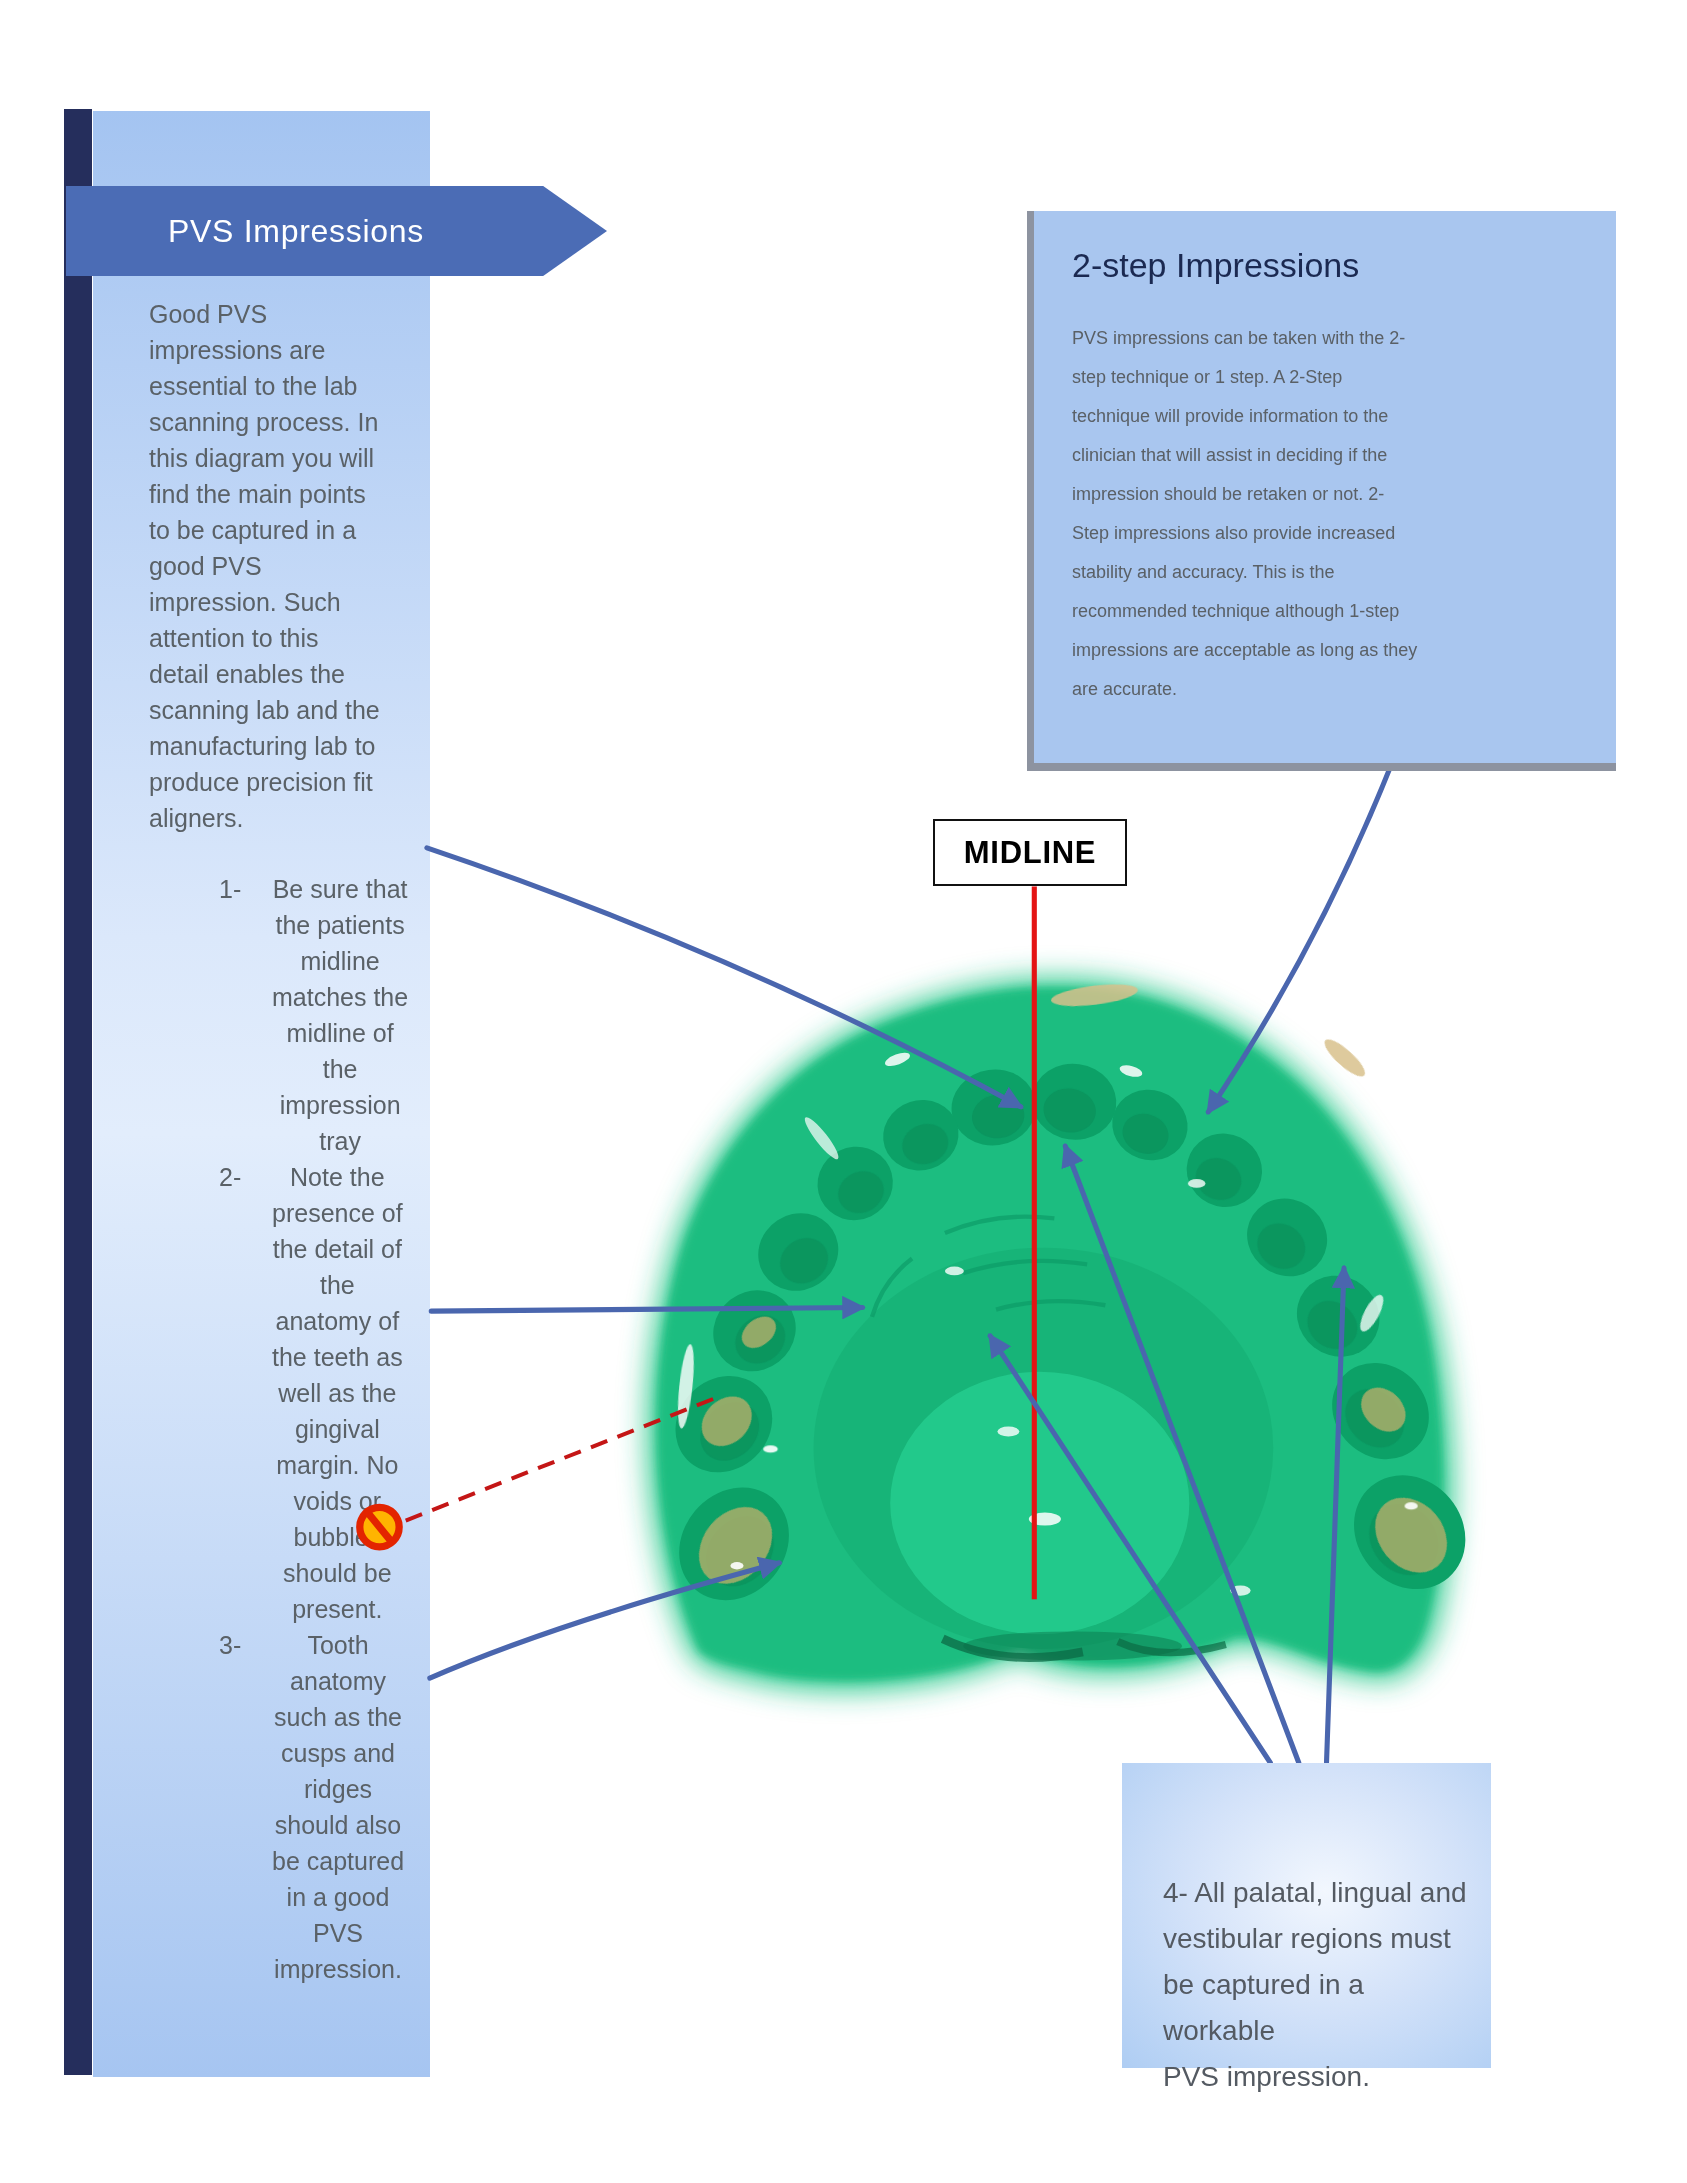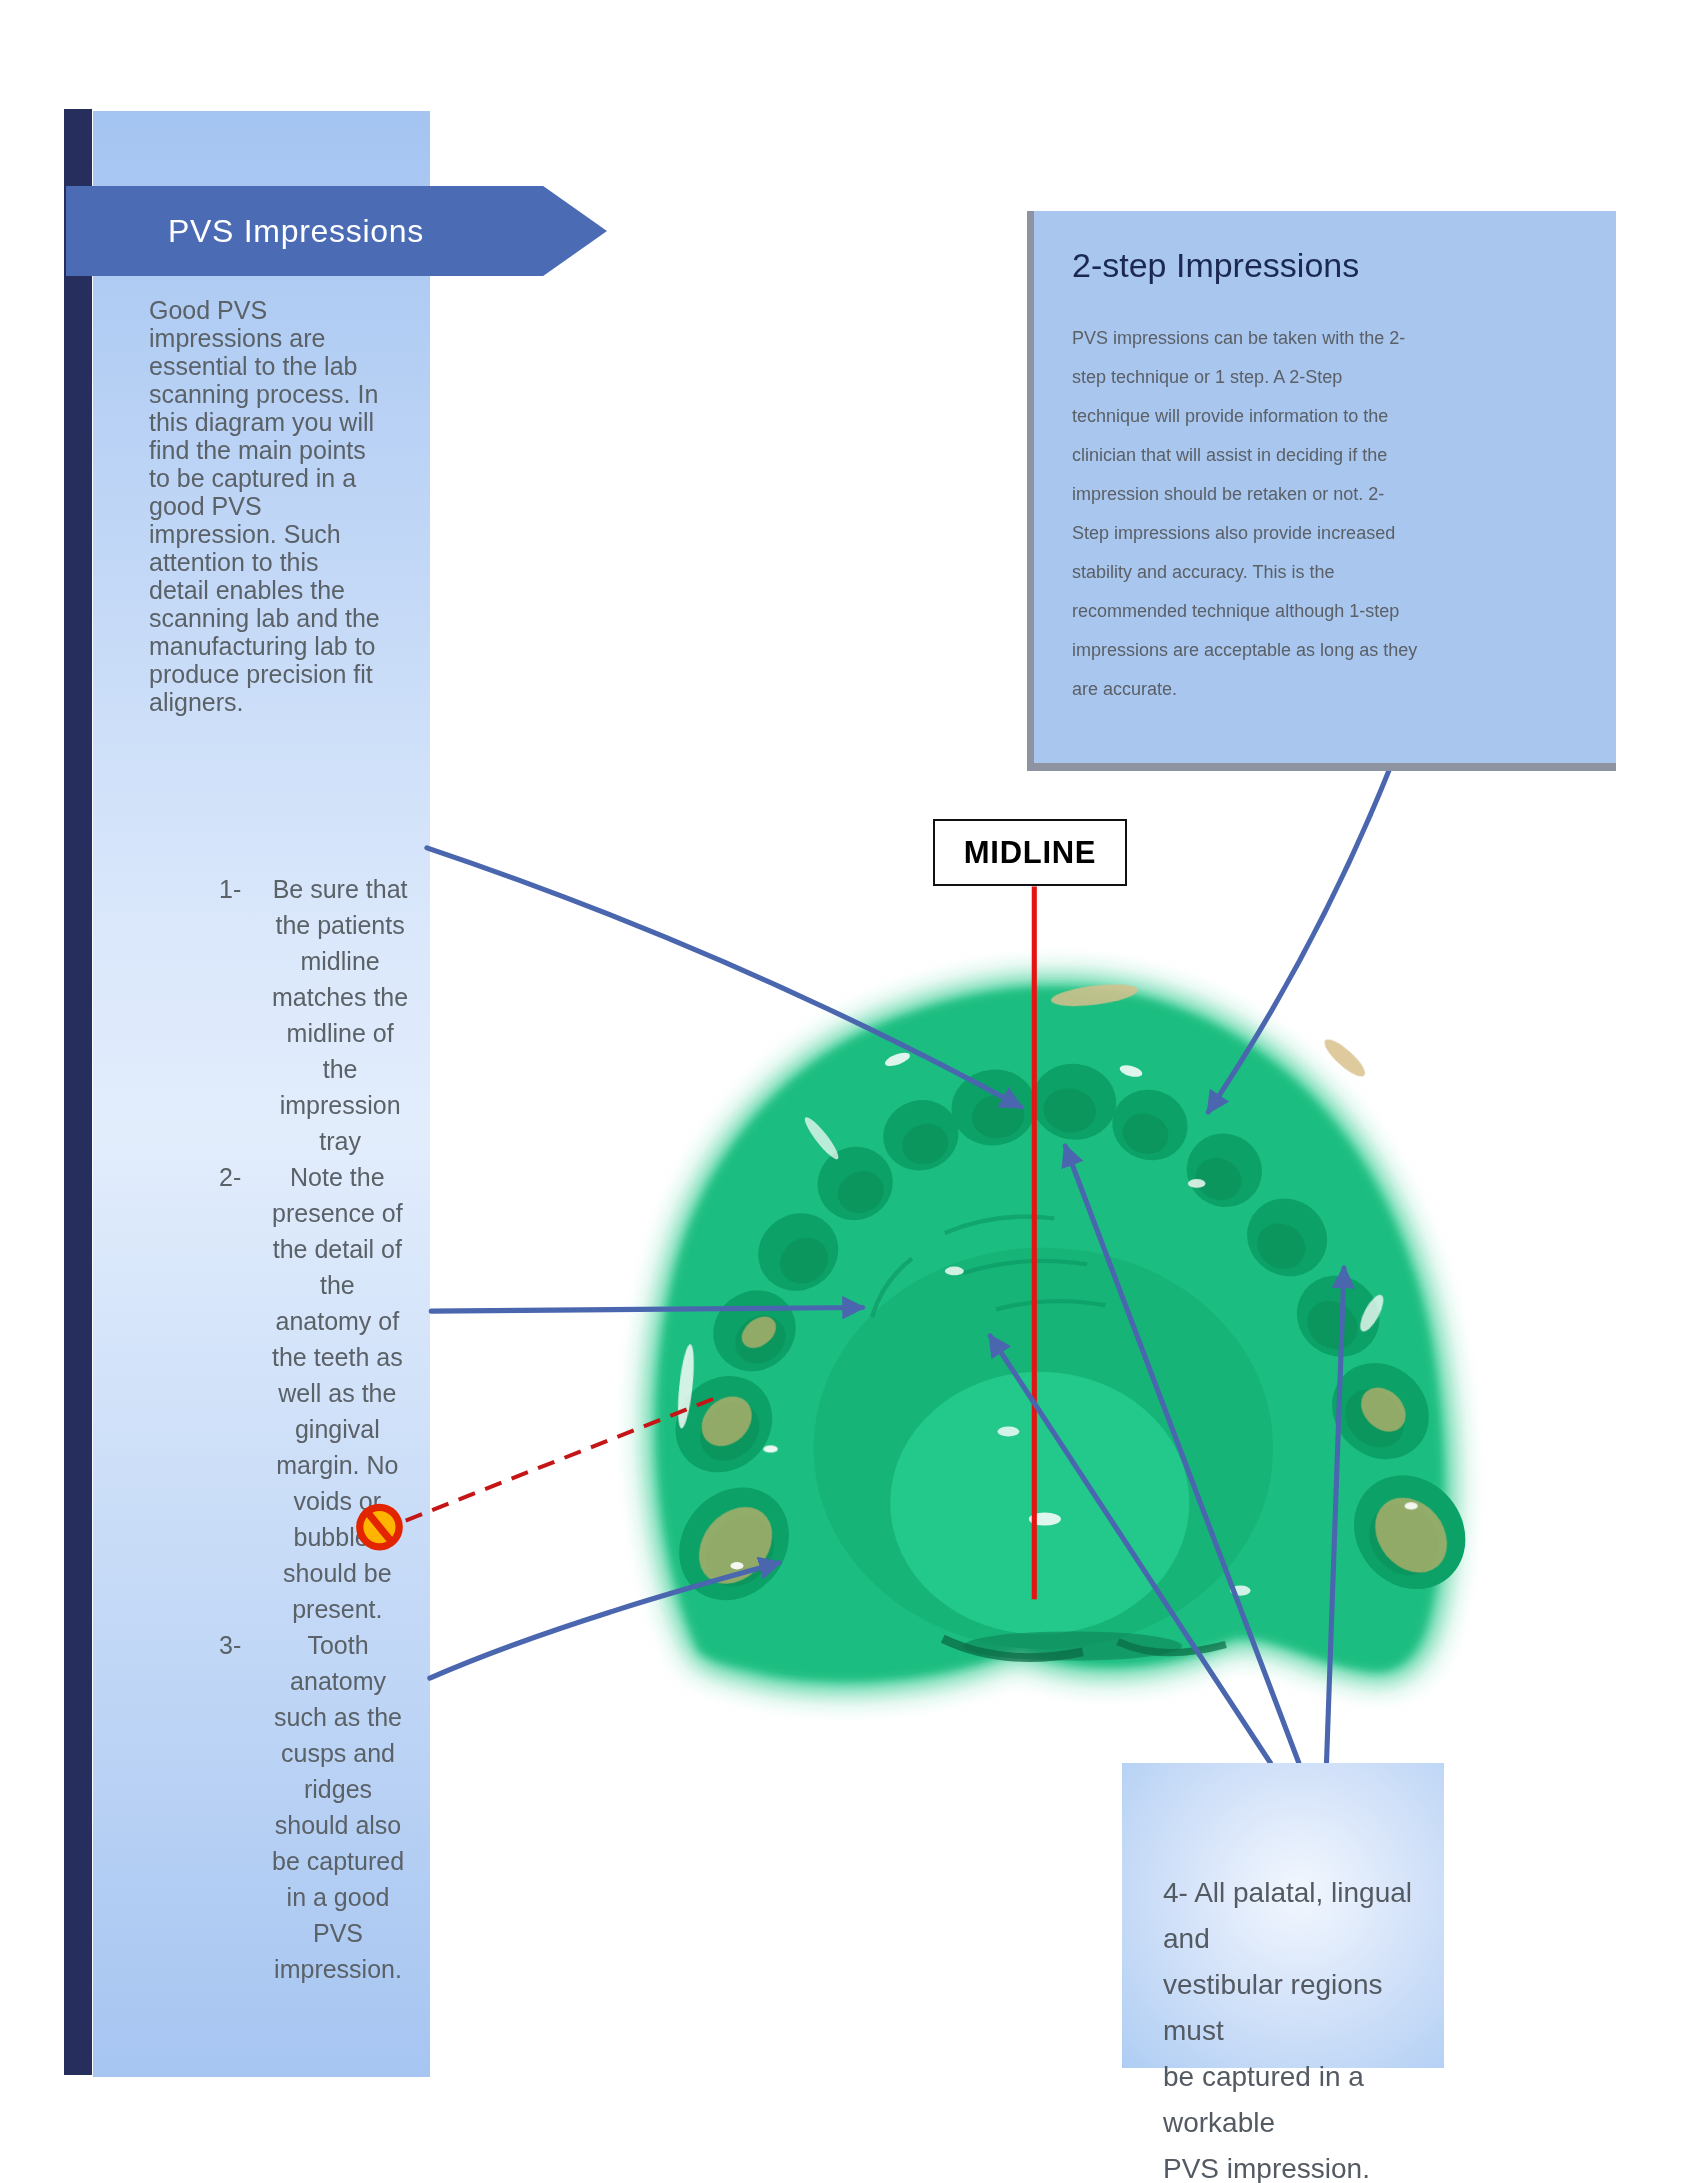"Good PVS" .intro { line-height: 28px -> 36px }
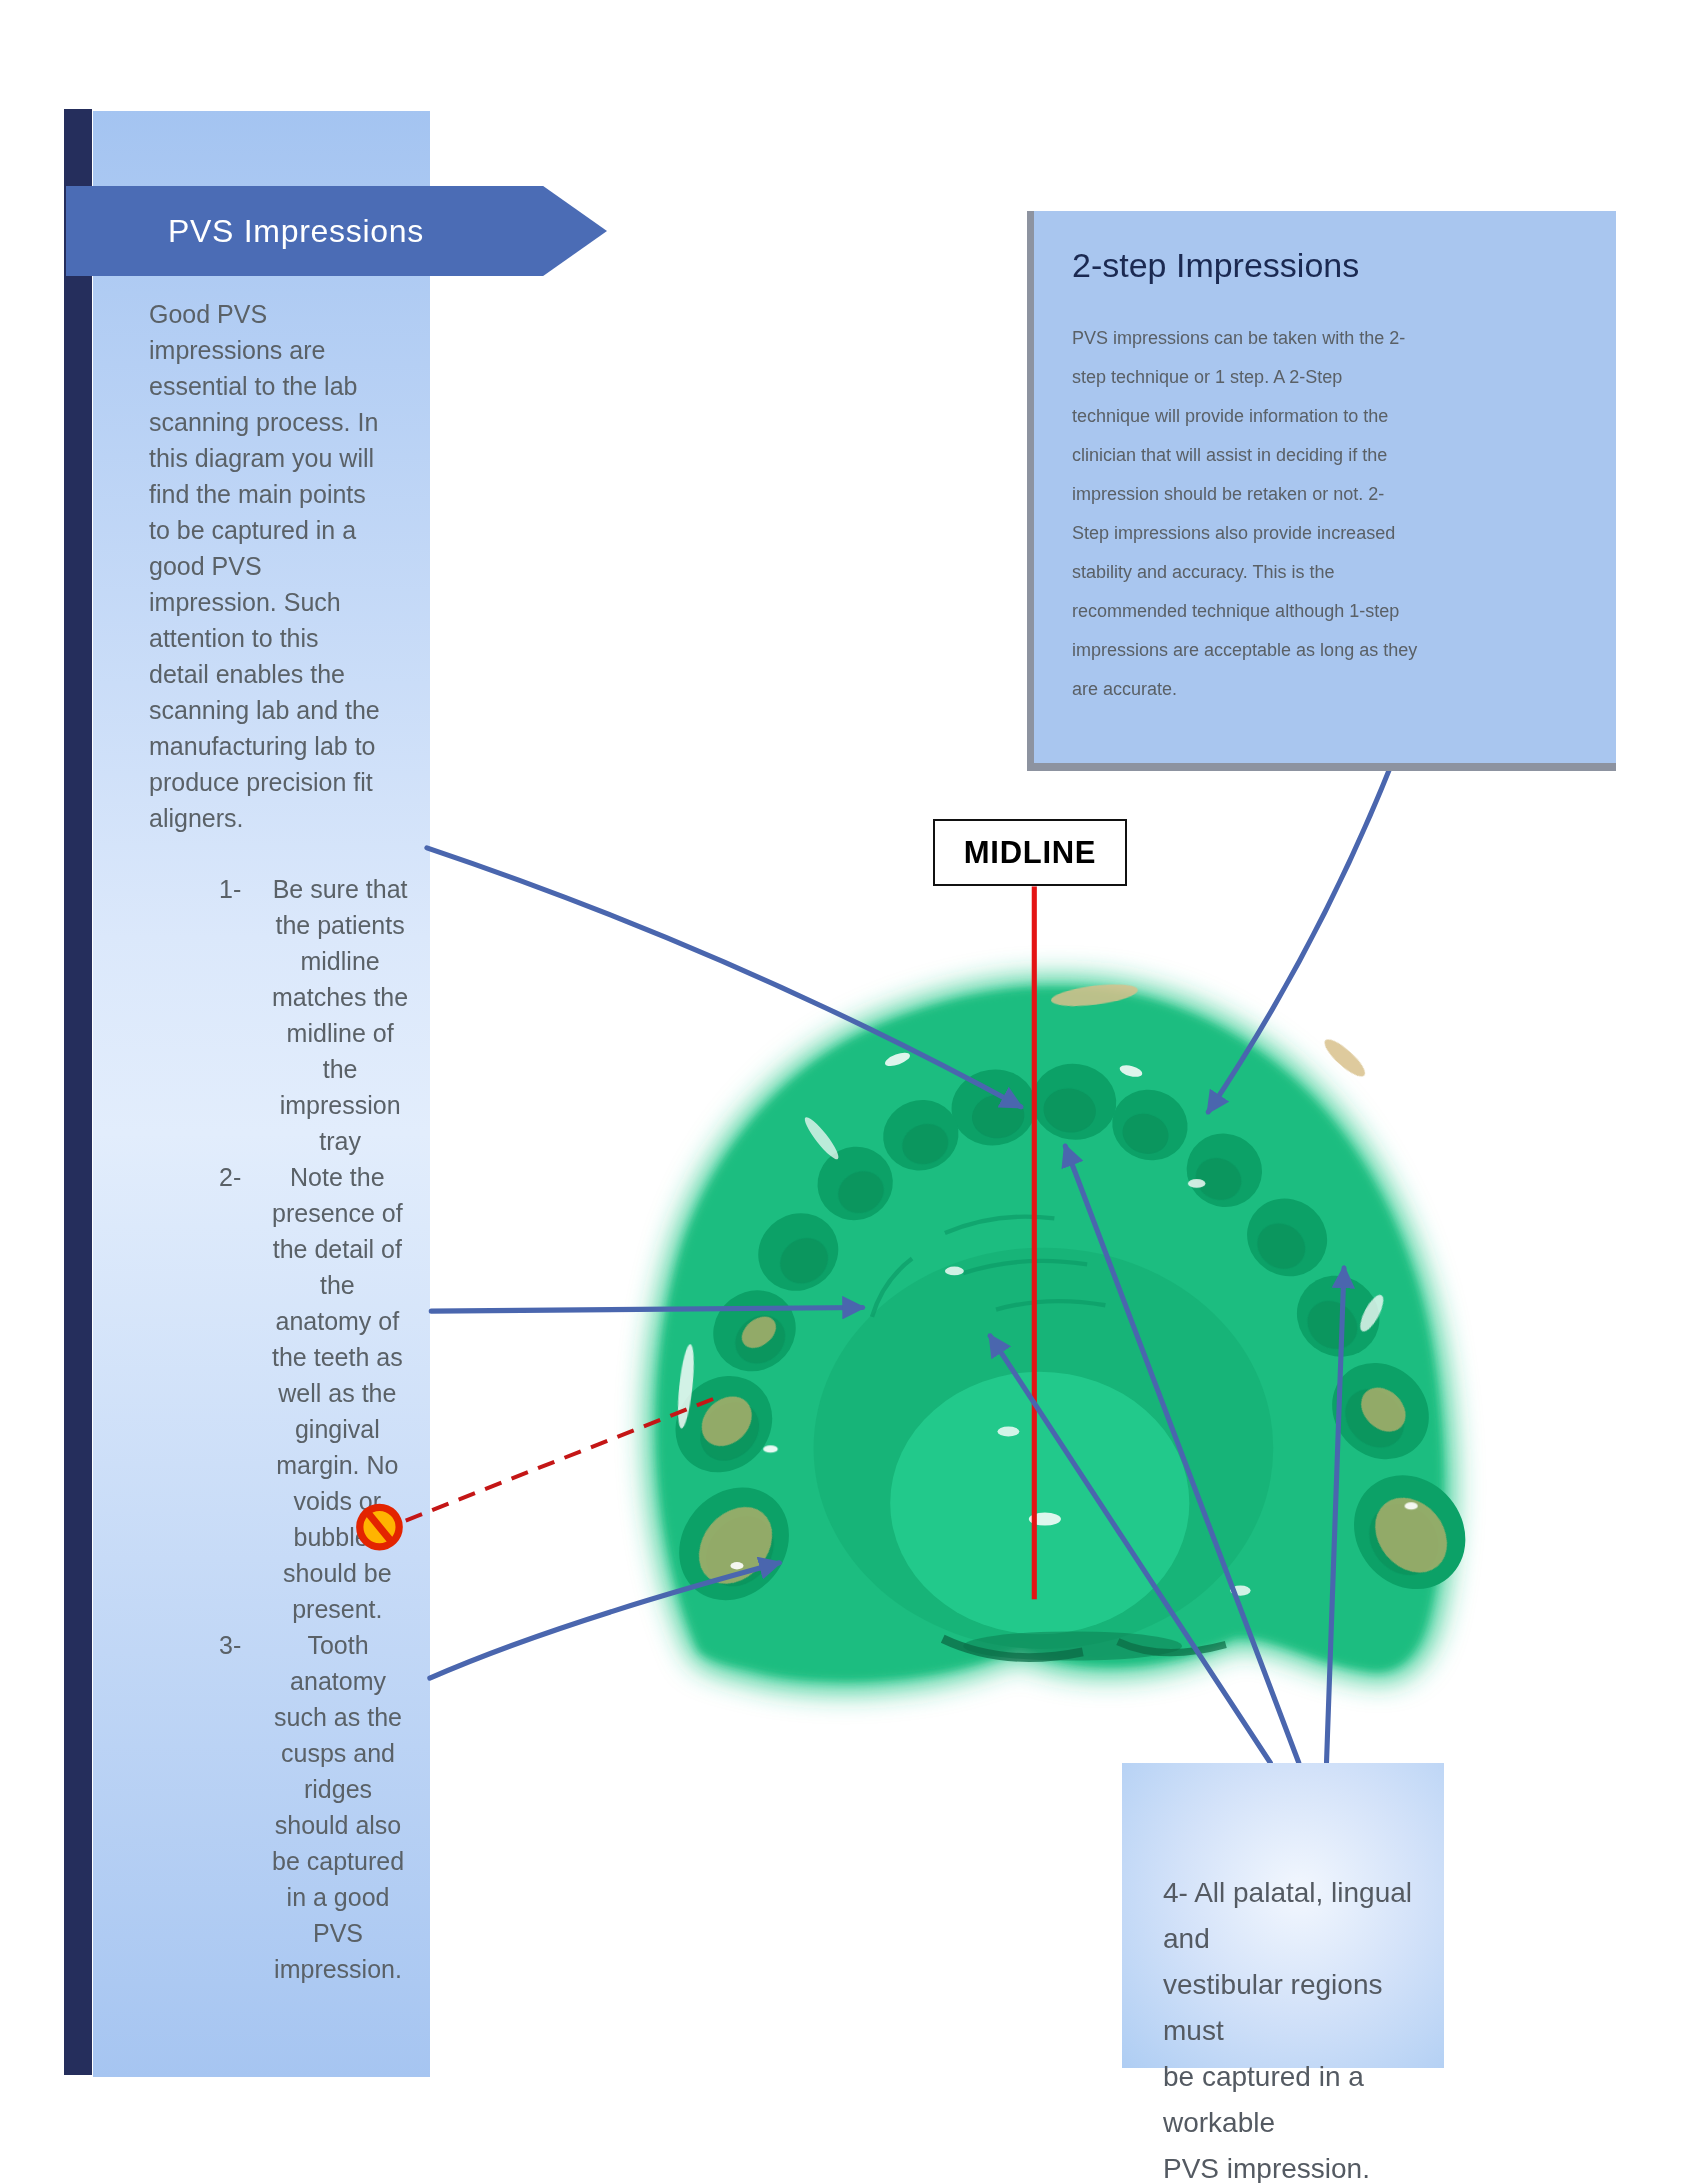"4- All palatal, lingual and" .box-step4 { width: 322px -> 369px }
